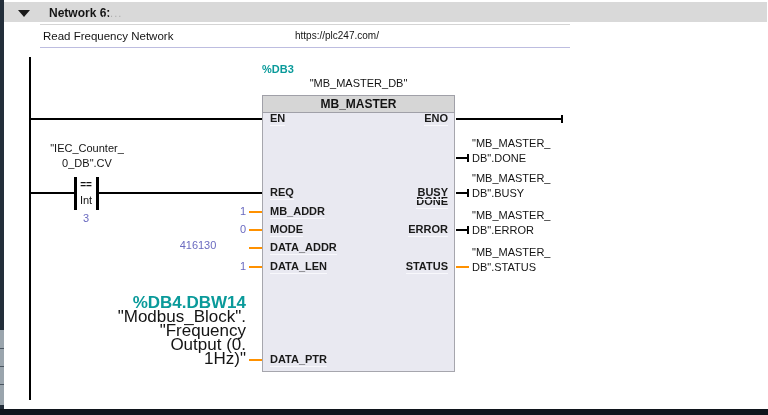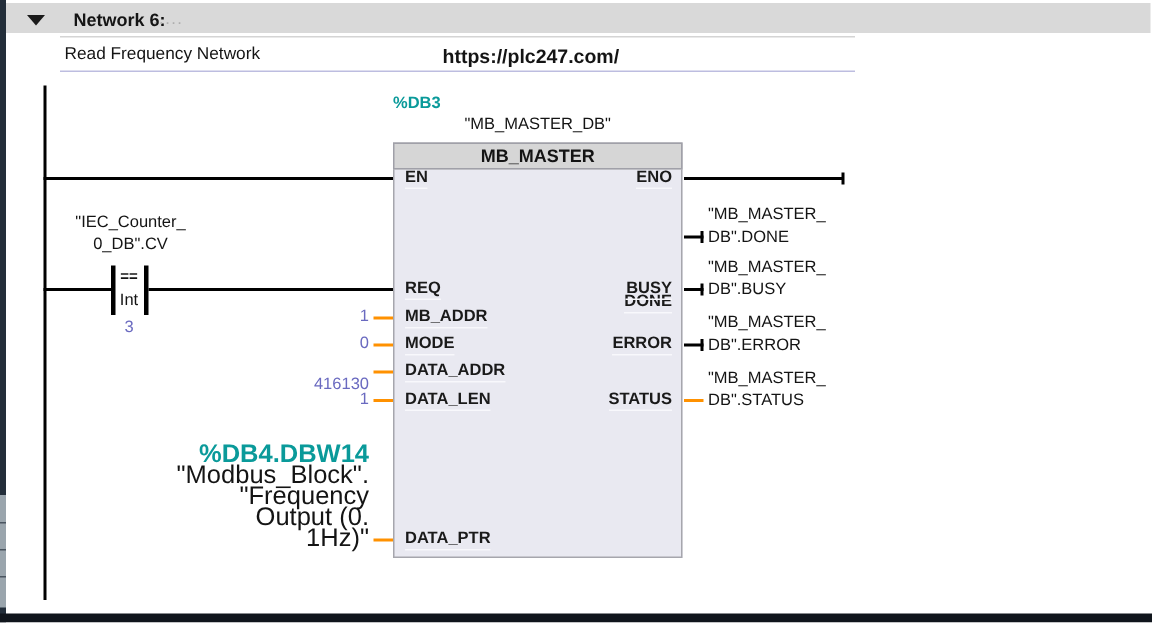"https://plc247.com/" .comment-url { font-size: 13px -> 10px; font-weight: bold -> none }
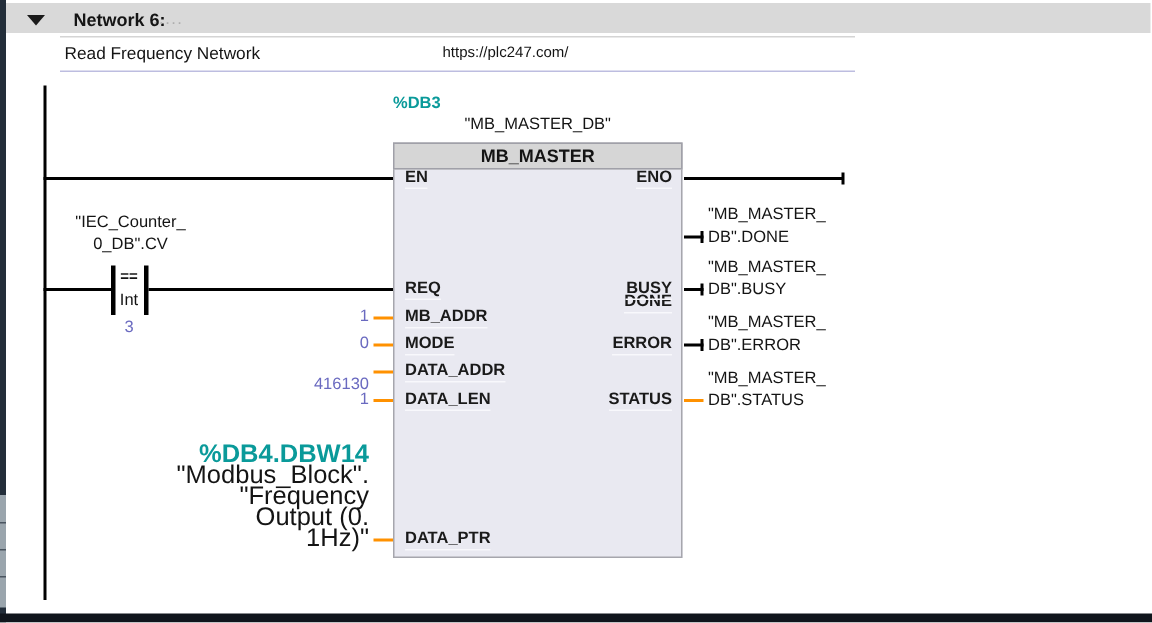"416130" div.val { text-align: none -> center; top: 250px -> 239px }
